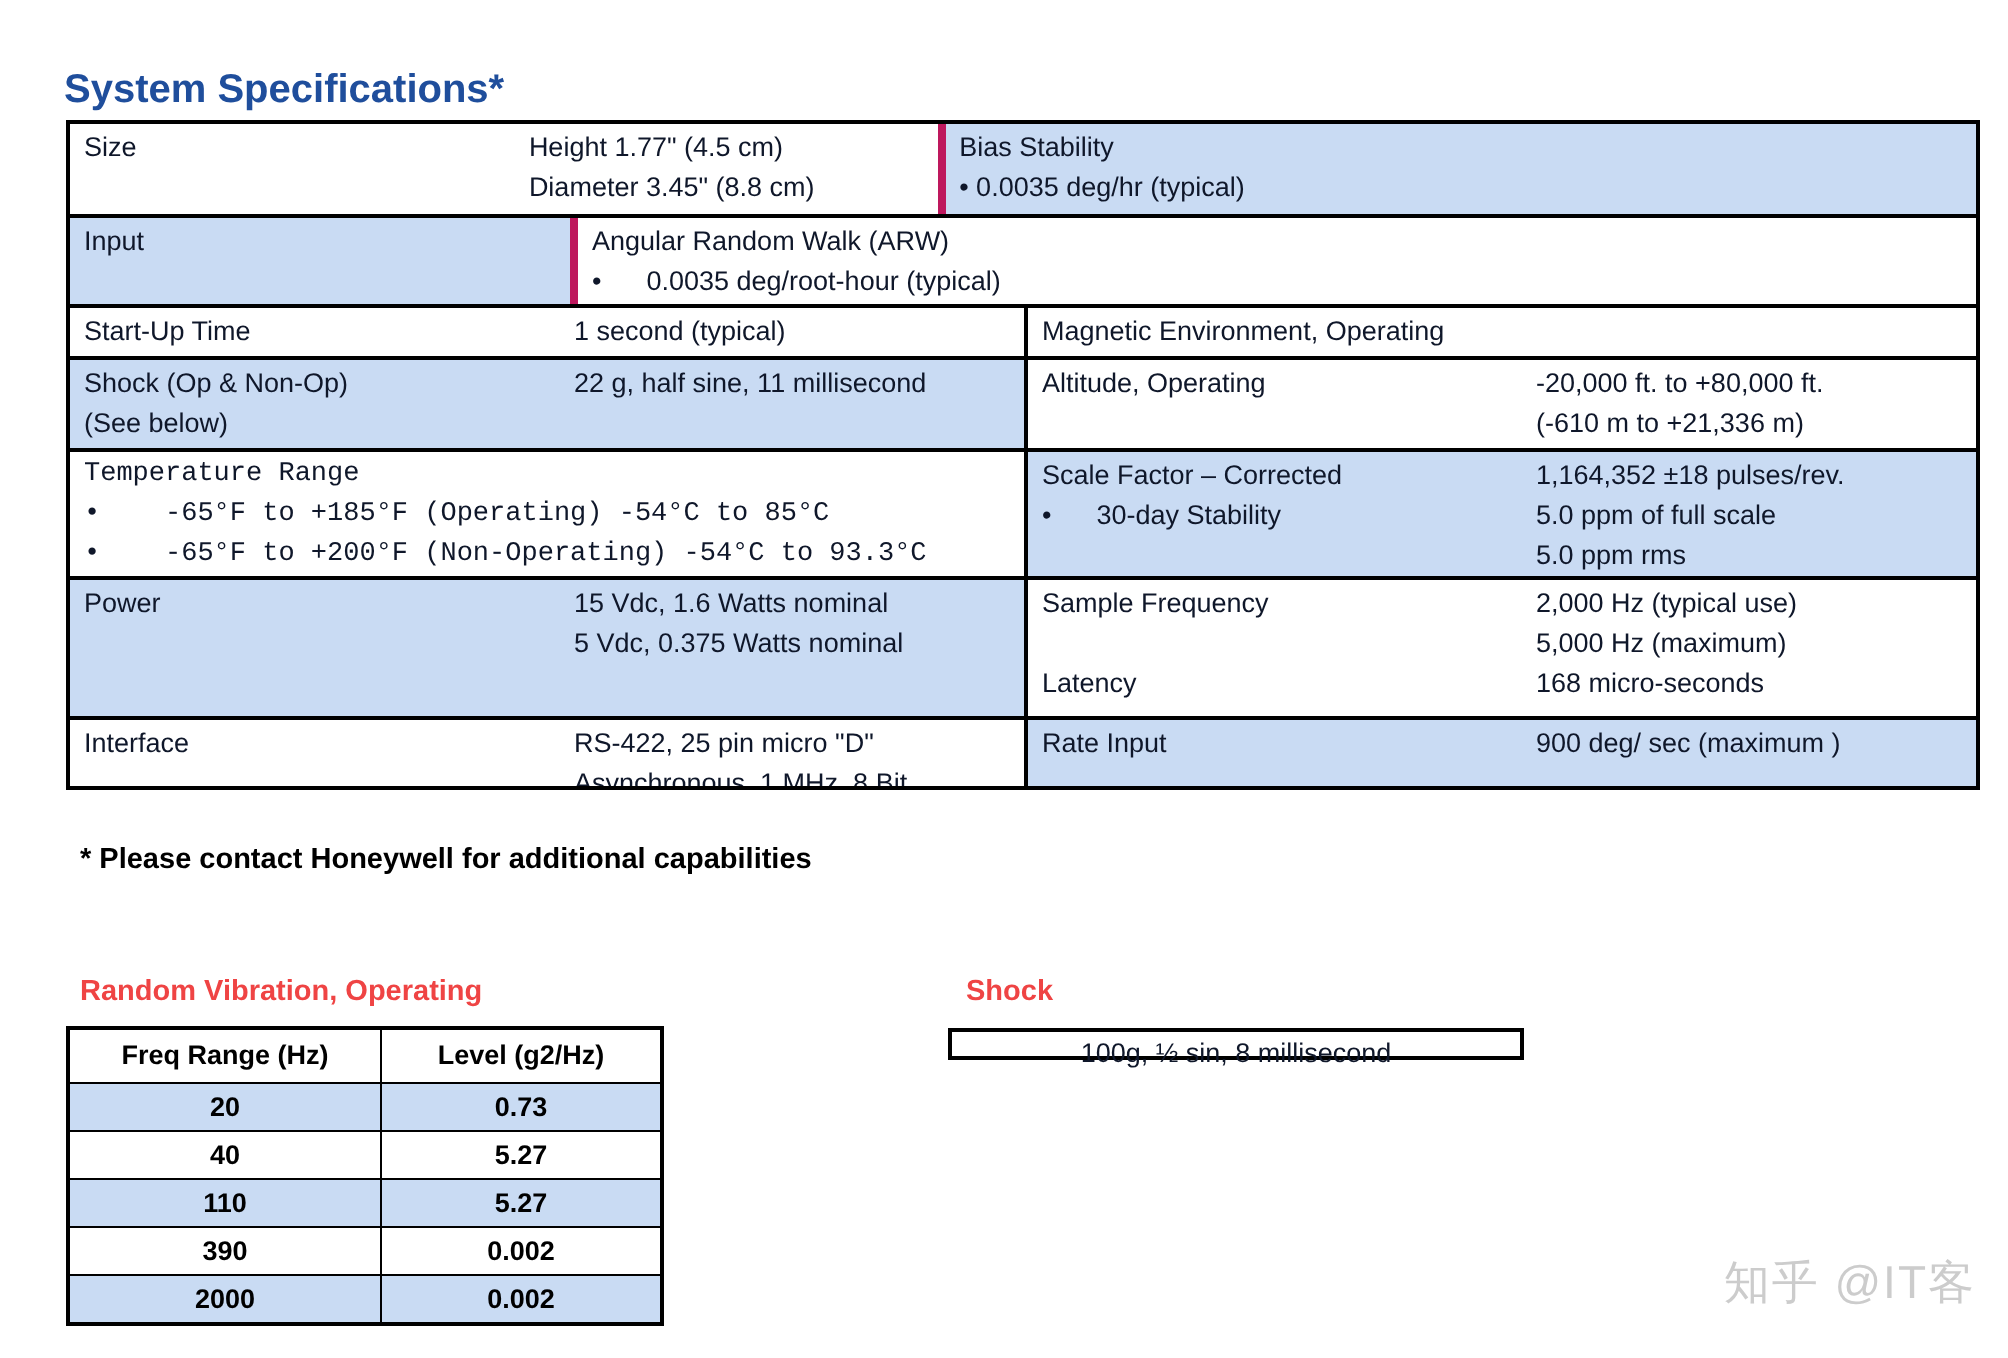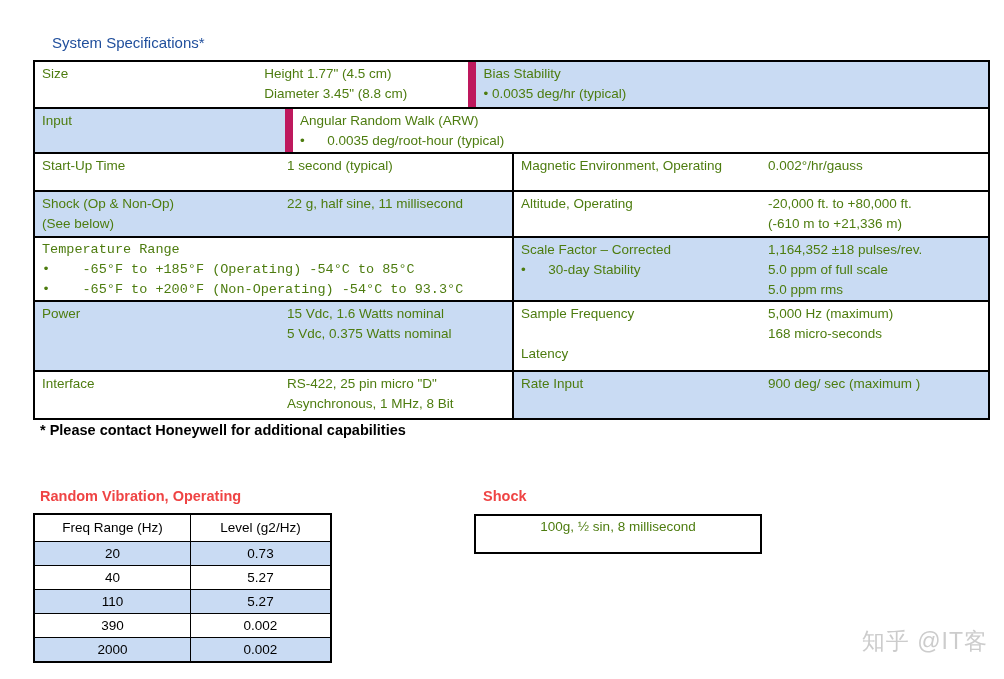"System Specifications*" .doc-title { font-size: 15px -> 20px; font-weight: normal -> bold; left: 52px -> 32px }
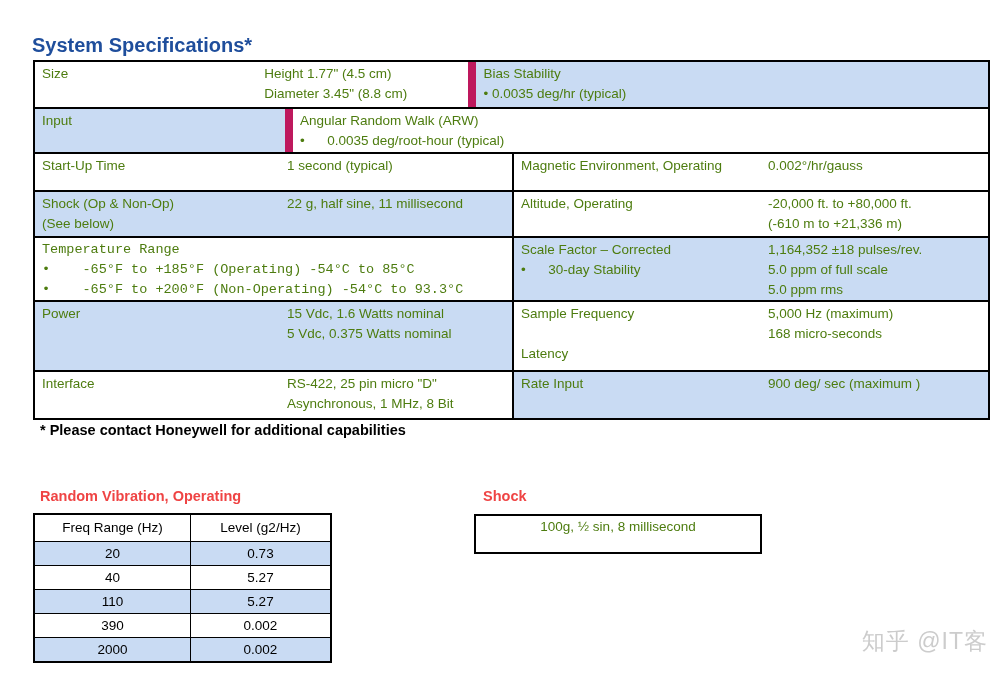"Size" .line { color: #4d7c0f -> #0f172a }
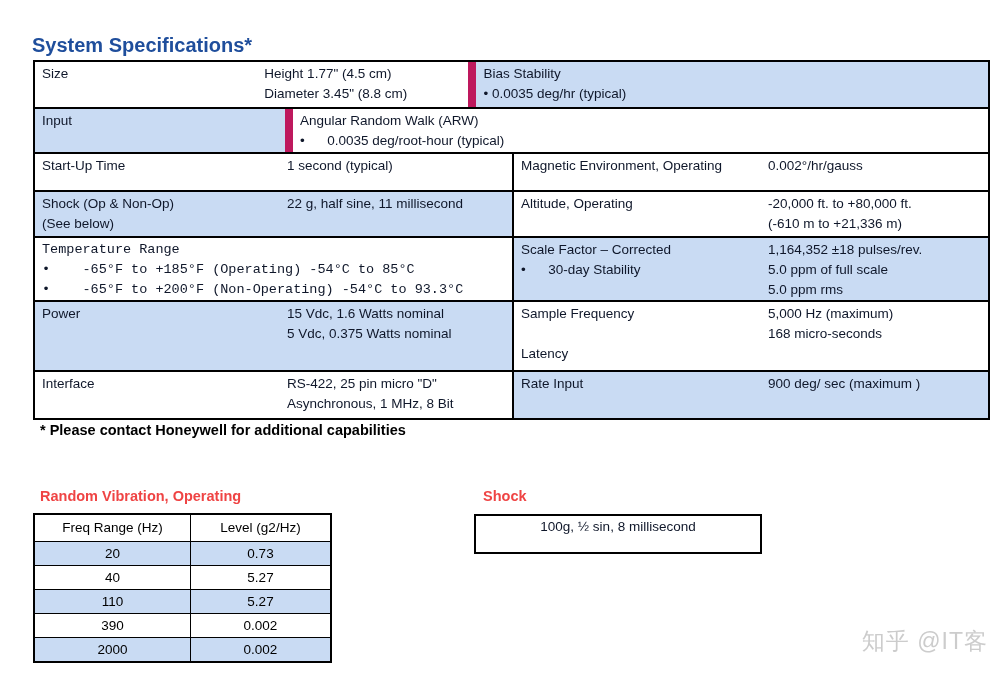"Bias Stability" .right-span { border-left: 8px solid #be185d -> 4px solid #be185d }
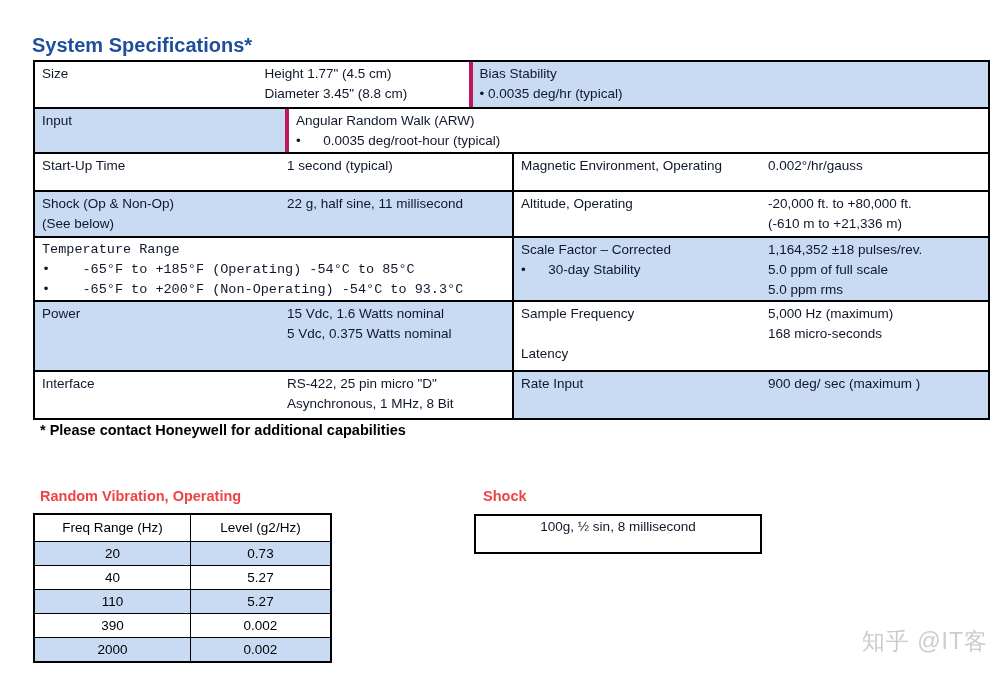"Start-Up Time" div.spec-row { height: 38px -> 26px }
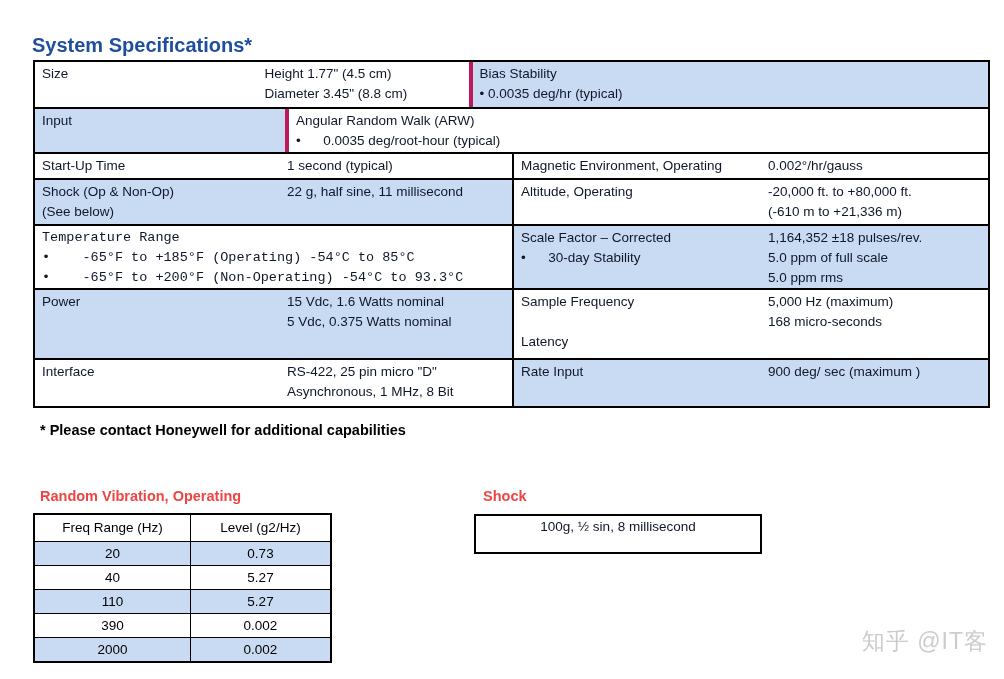"0.002°/hr/gauss" div.cell { html: <div> <div>0.002°/hr/gauss</div> </div> -> none }
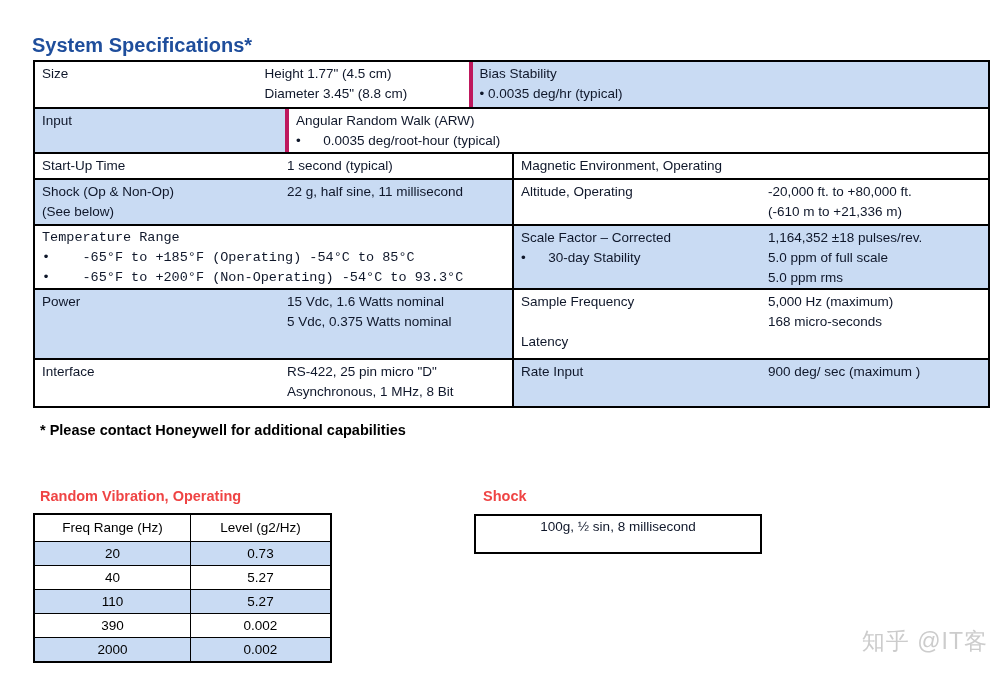"2,000 Hz (typical use)" div.line { html: none -> <div>2,000 Hz (typical use)</div> }
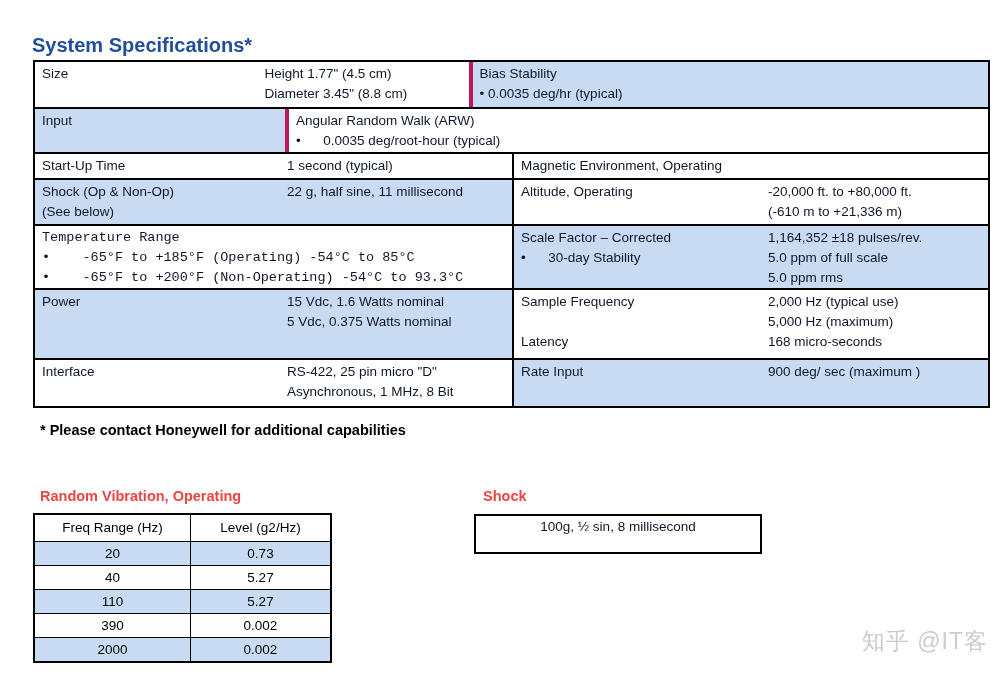"Interface" div.spec-row { height: 46px -> 33px }
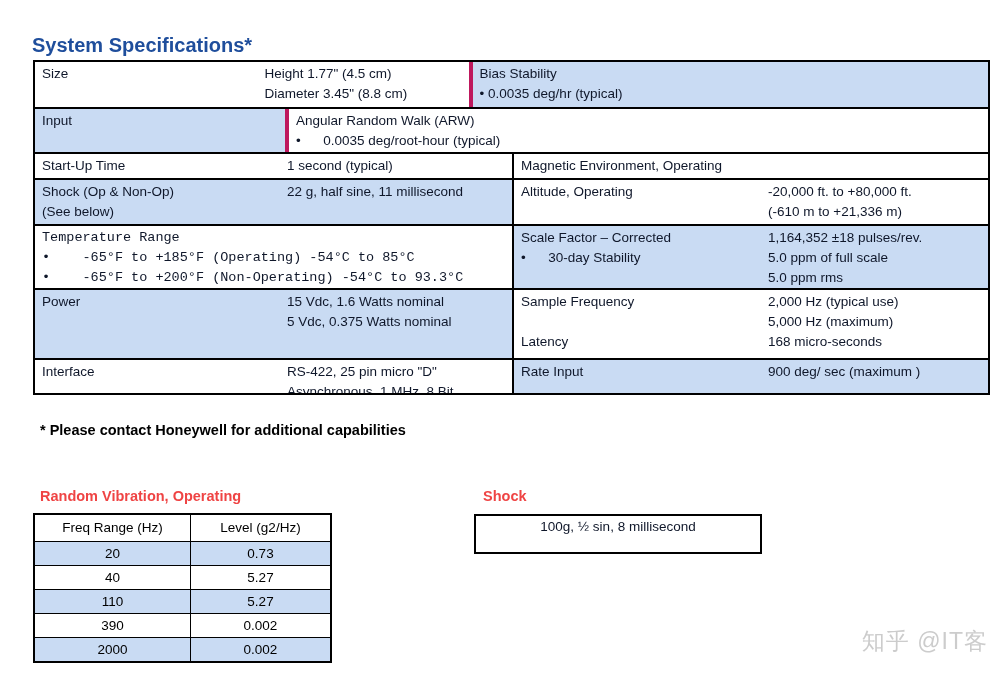"Freq Range (Hz)" .vib-table { font-weight: none -> bold }
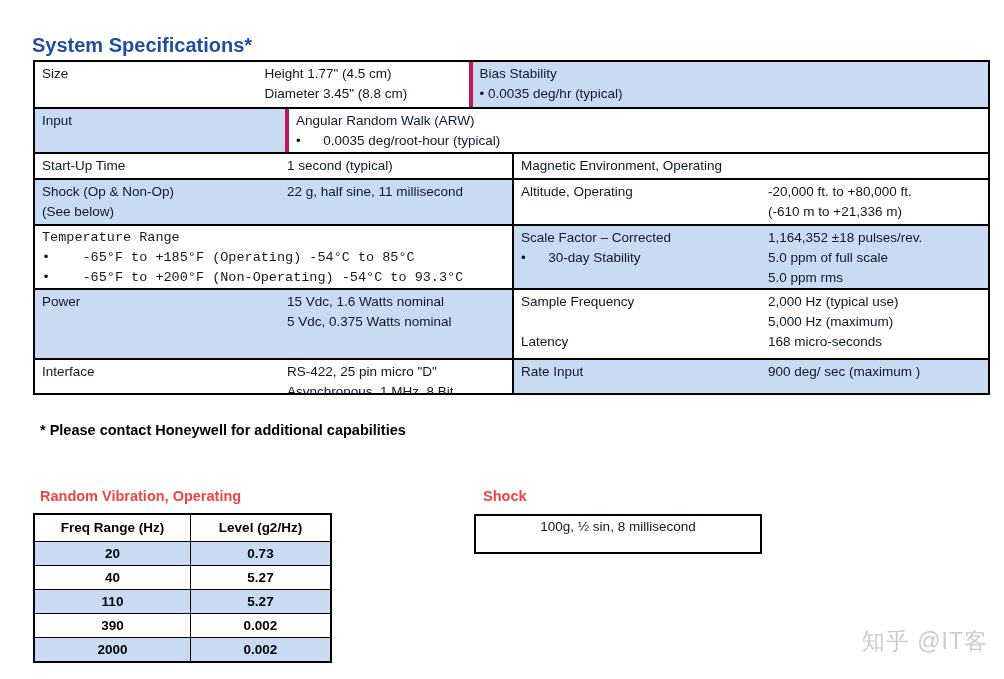"100g, ½ sin, 8 millisecond" .shock-table { height: 40px -> 16px }
